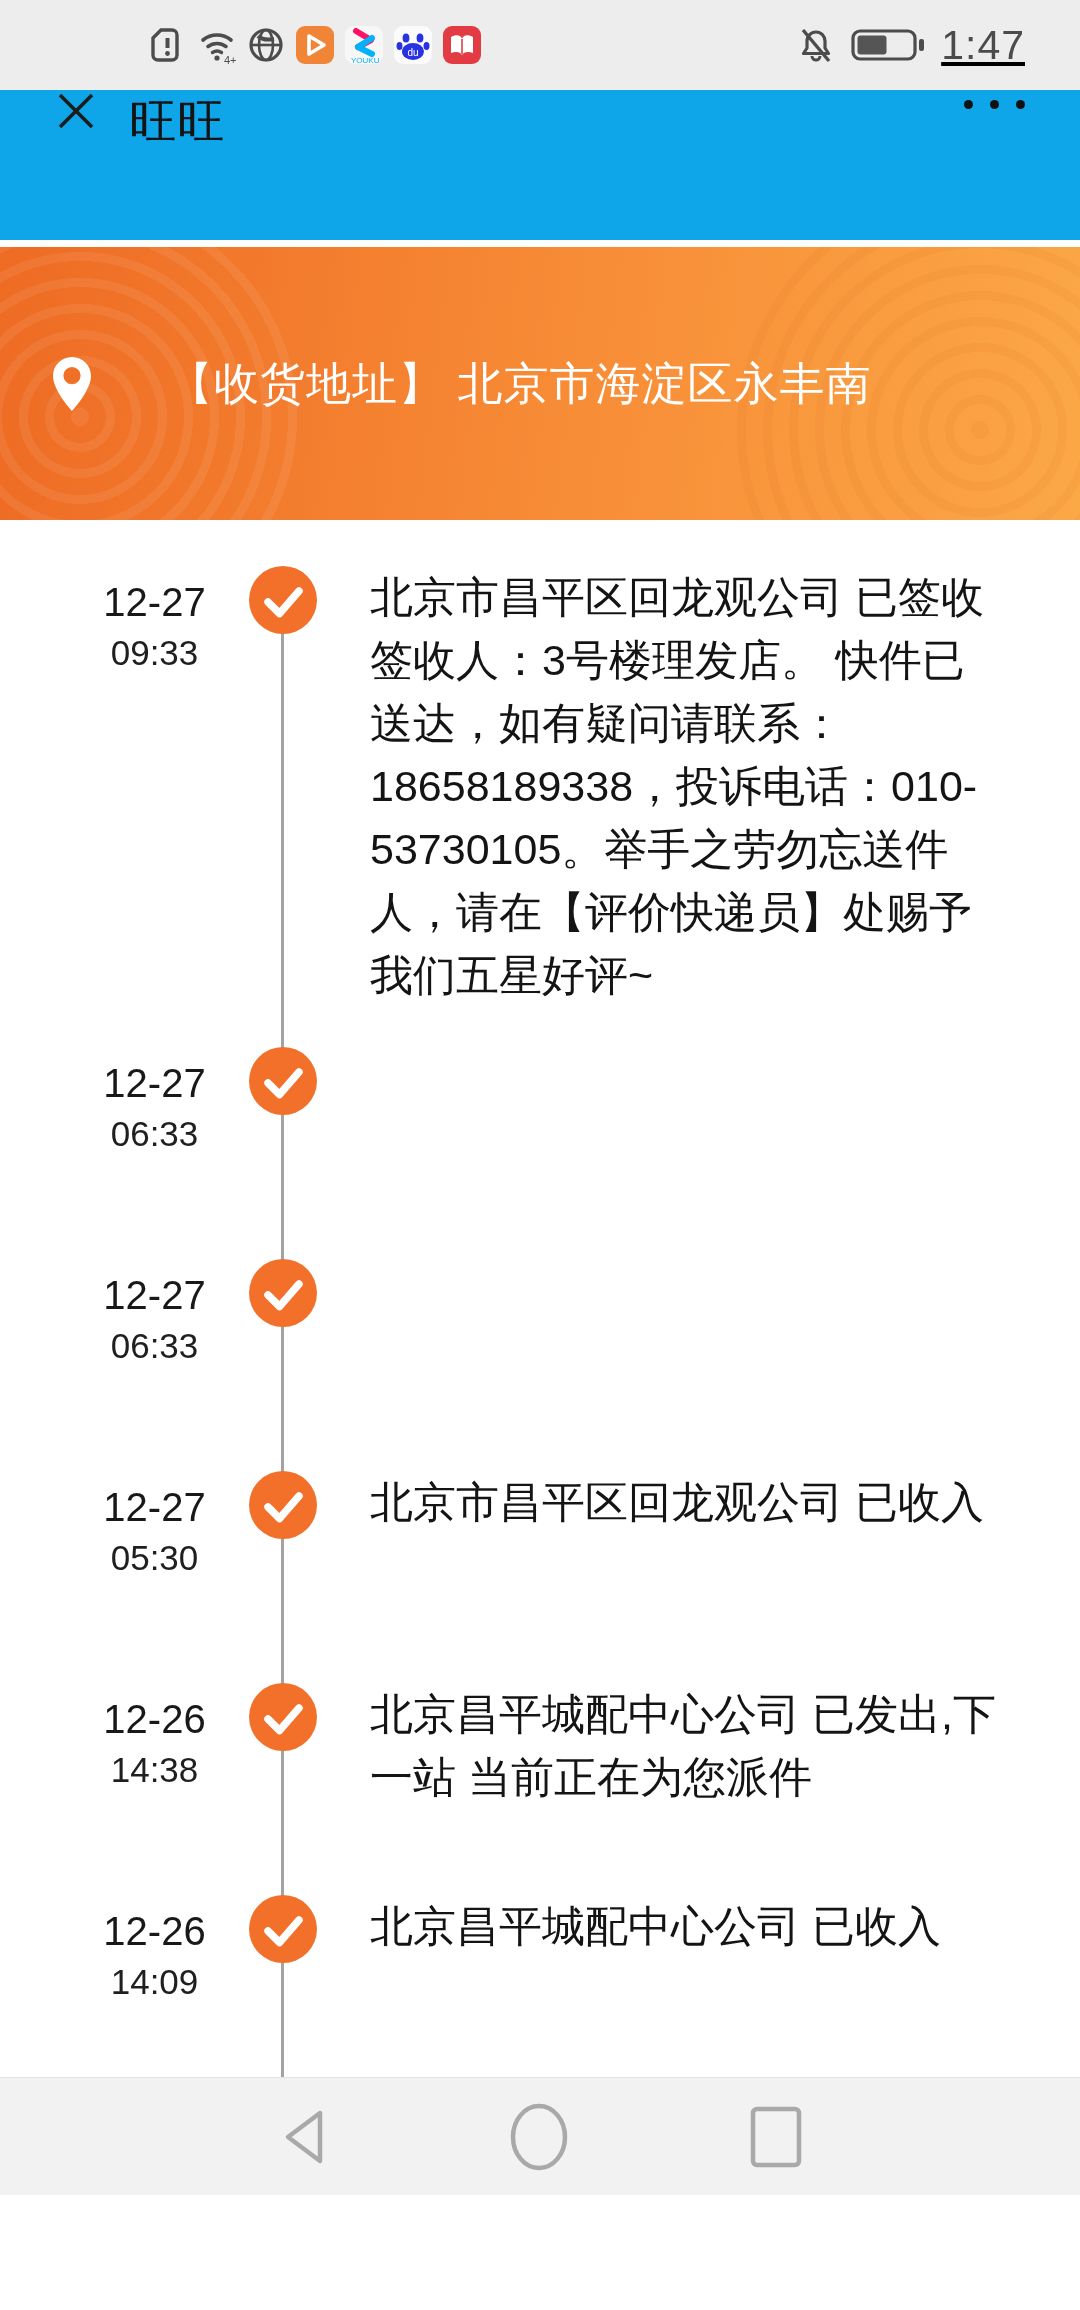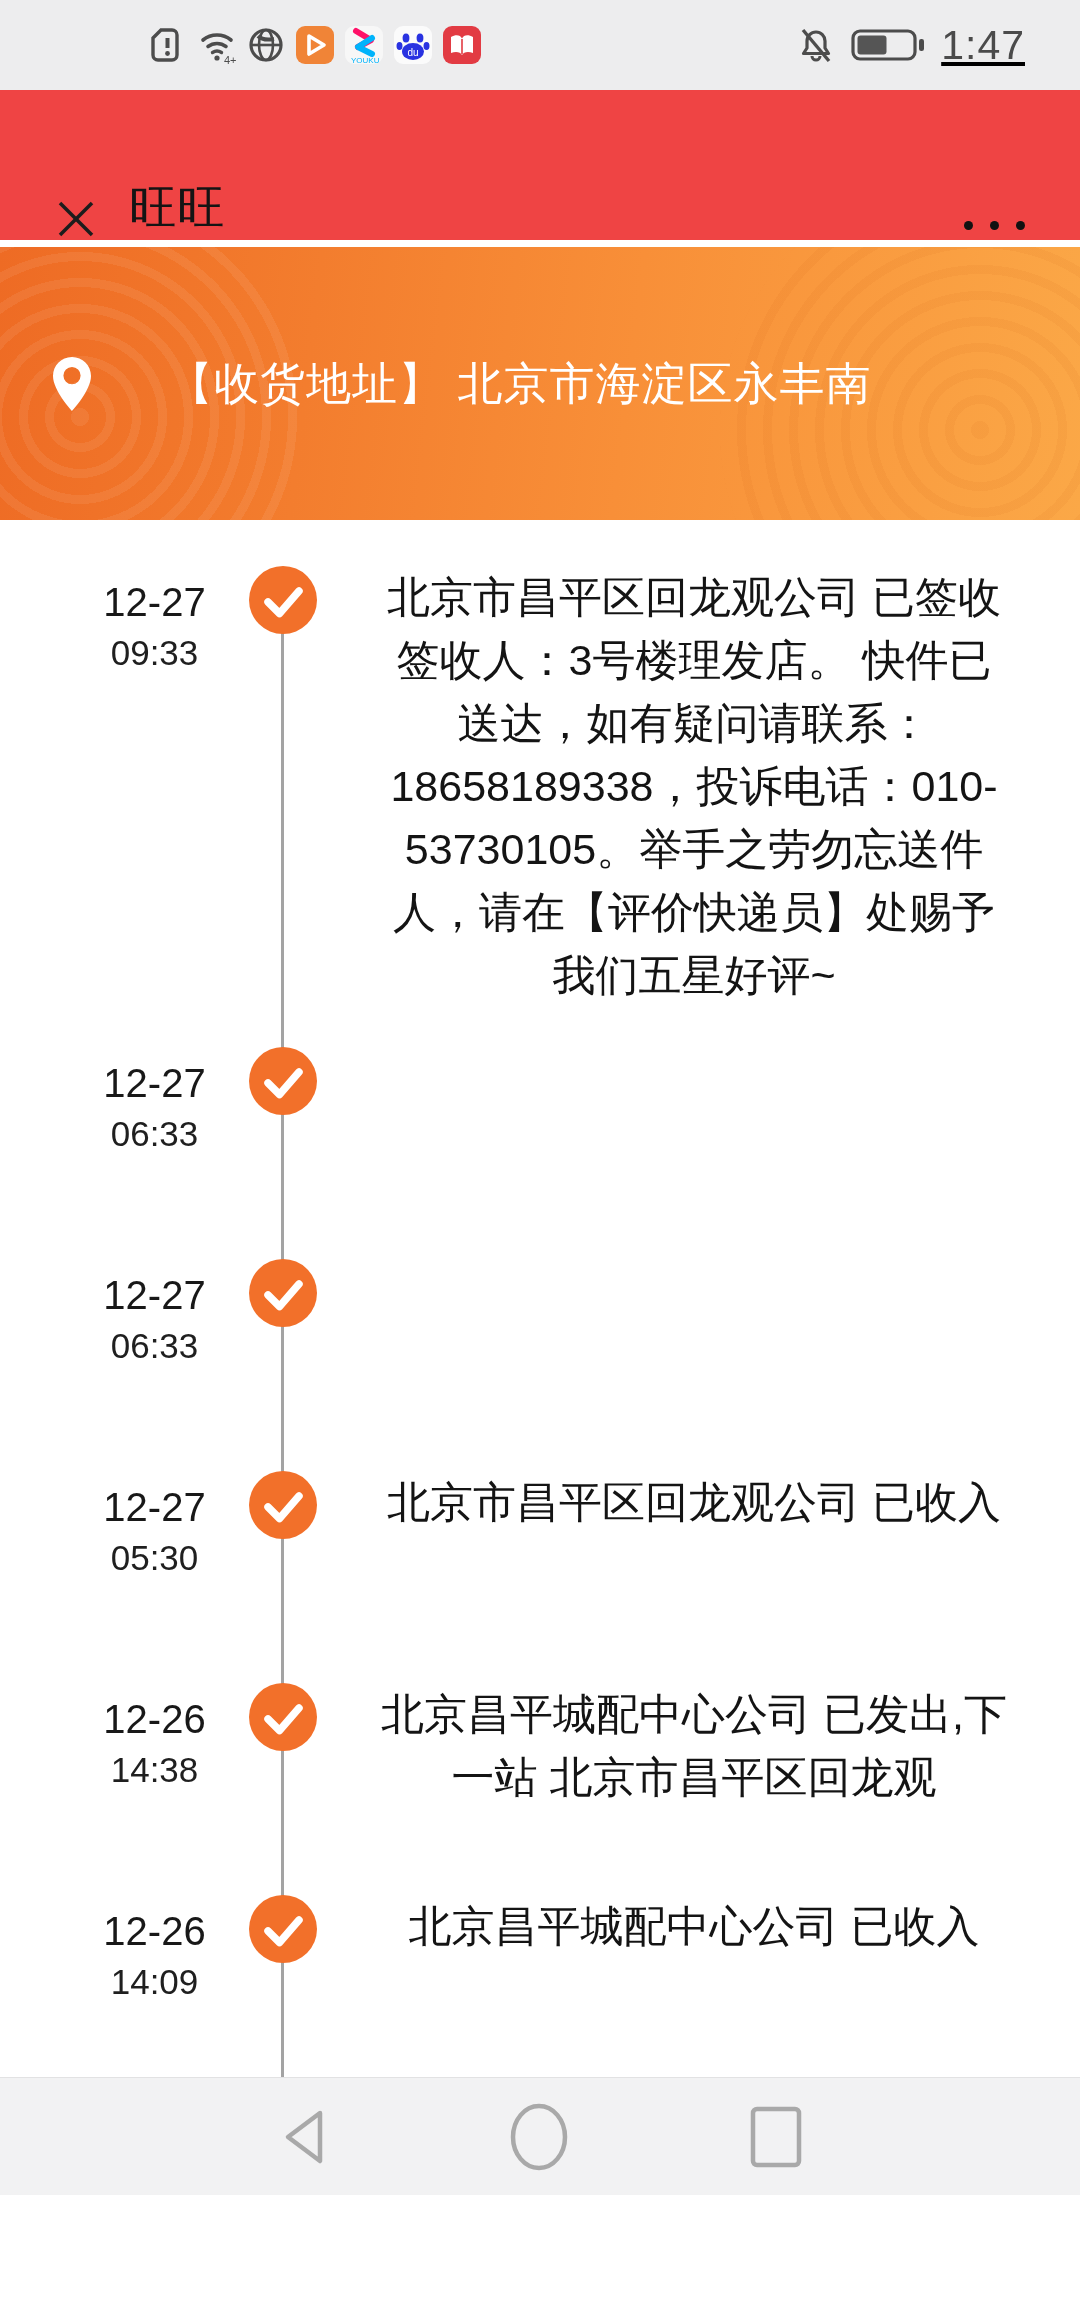"旺旺" .appheader { align-items: flex-end -> flex-start; background: #ef4444 -> #0ea5e9 }
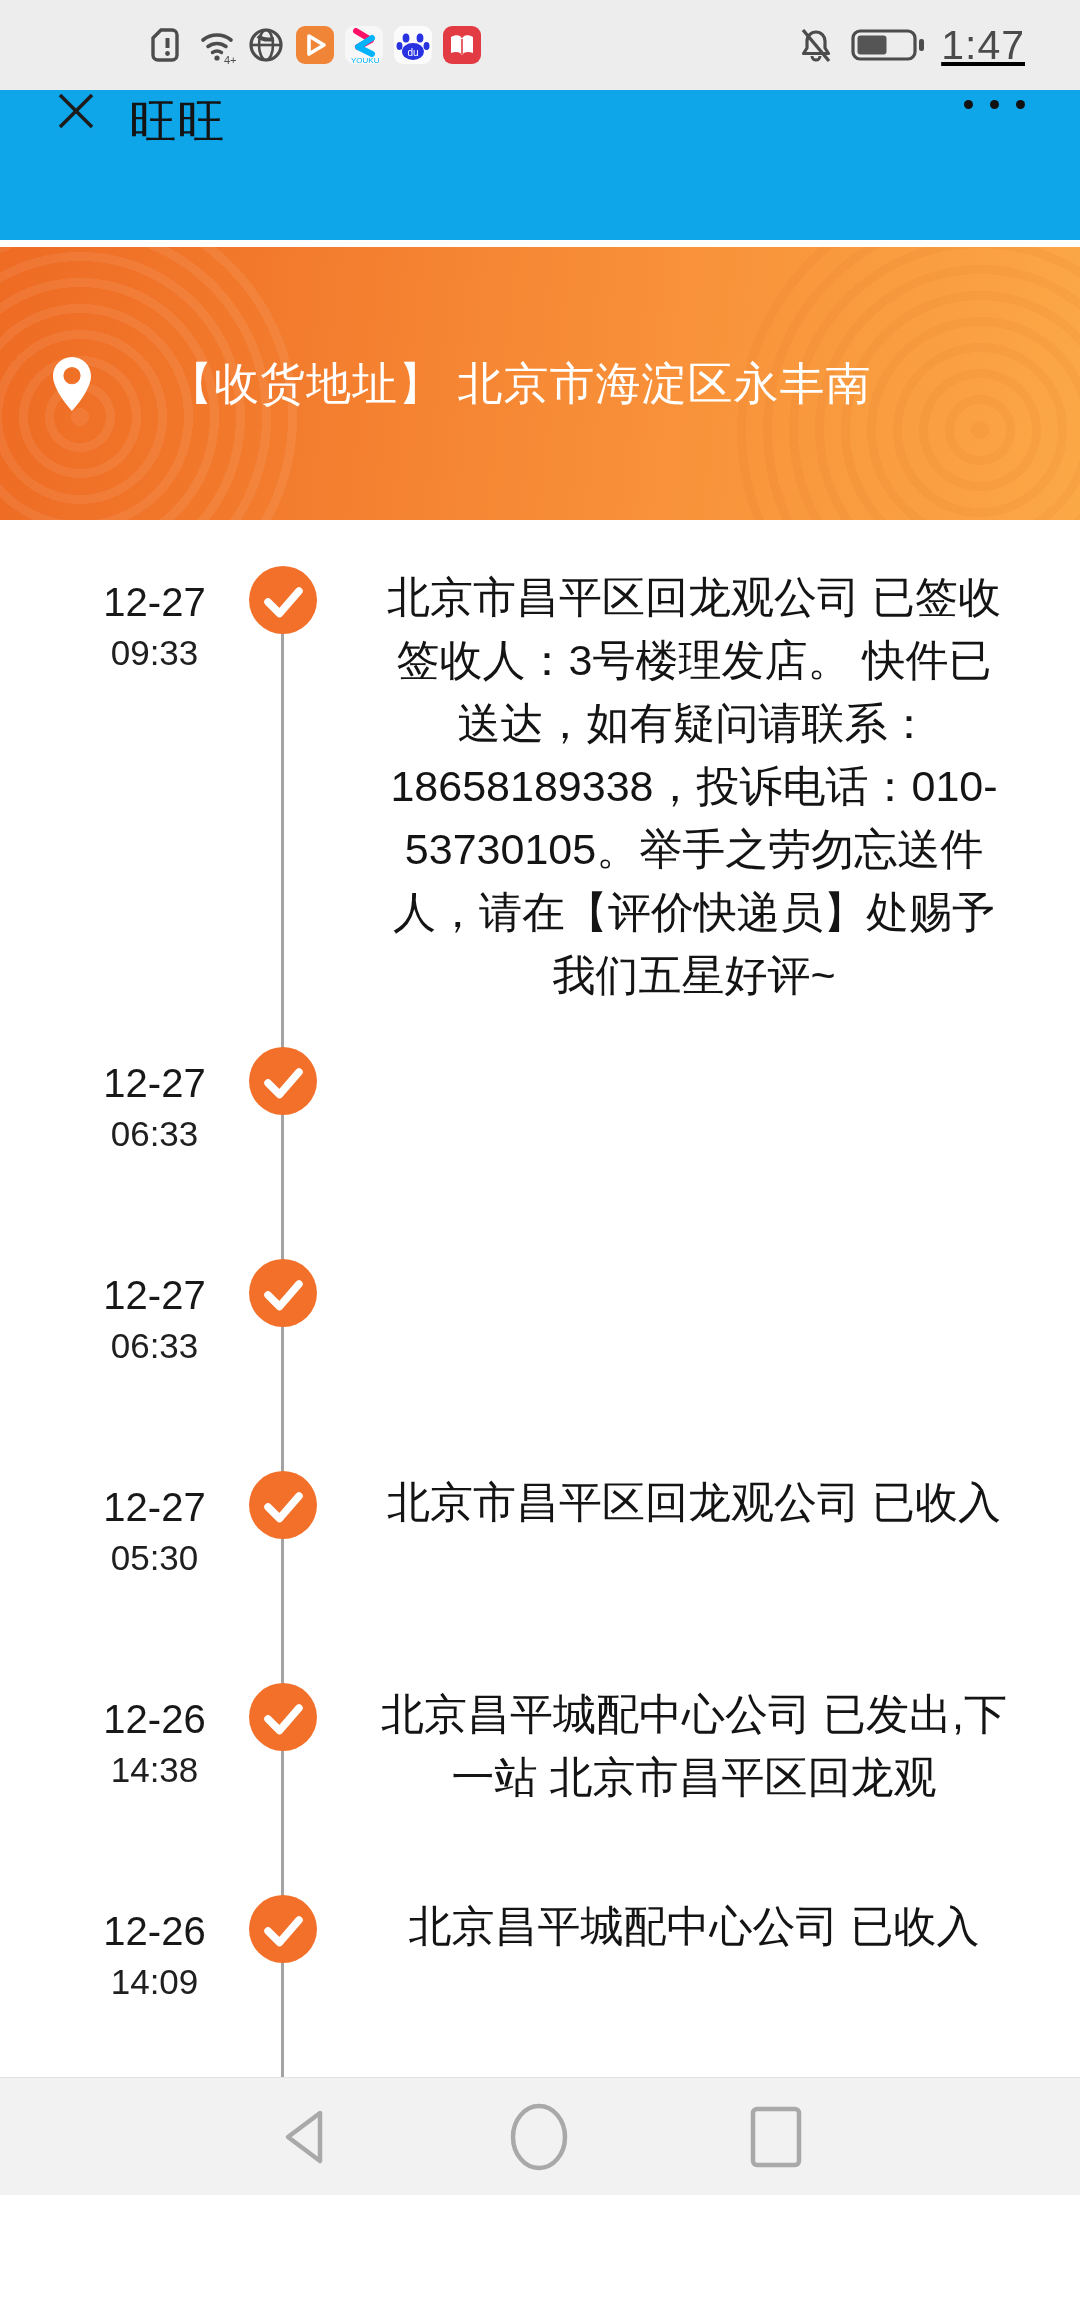"北京市昌平区回龙观公司 已签收" .ev-text { text-align: center -> none }
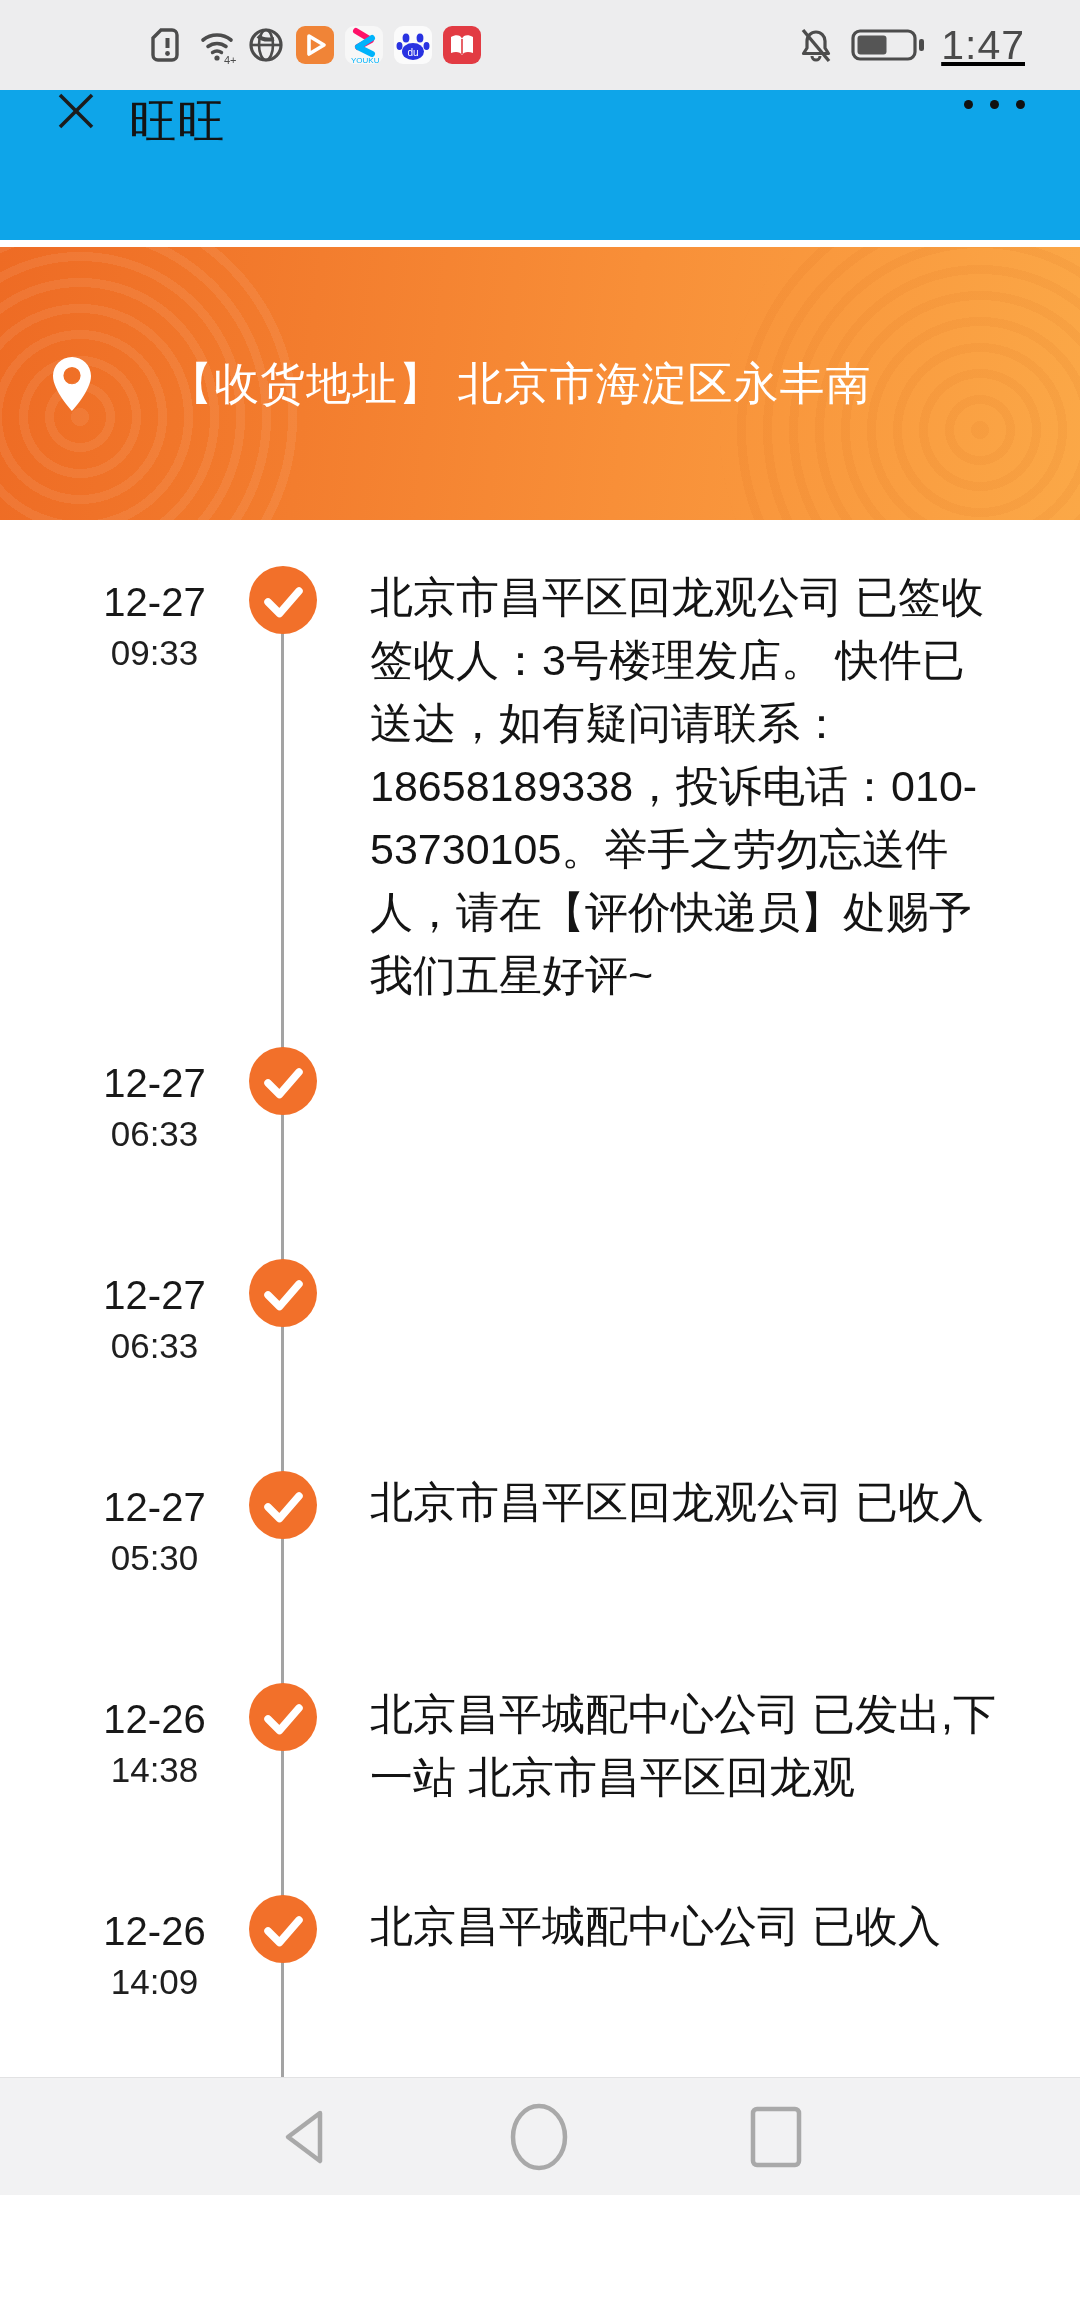"北京昌平城配中心公司 已发出,下" div.ev-text { text: 北京市昌平区回龙观 -> 当前正在为您派件 }
